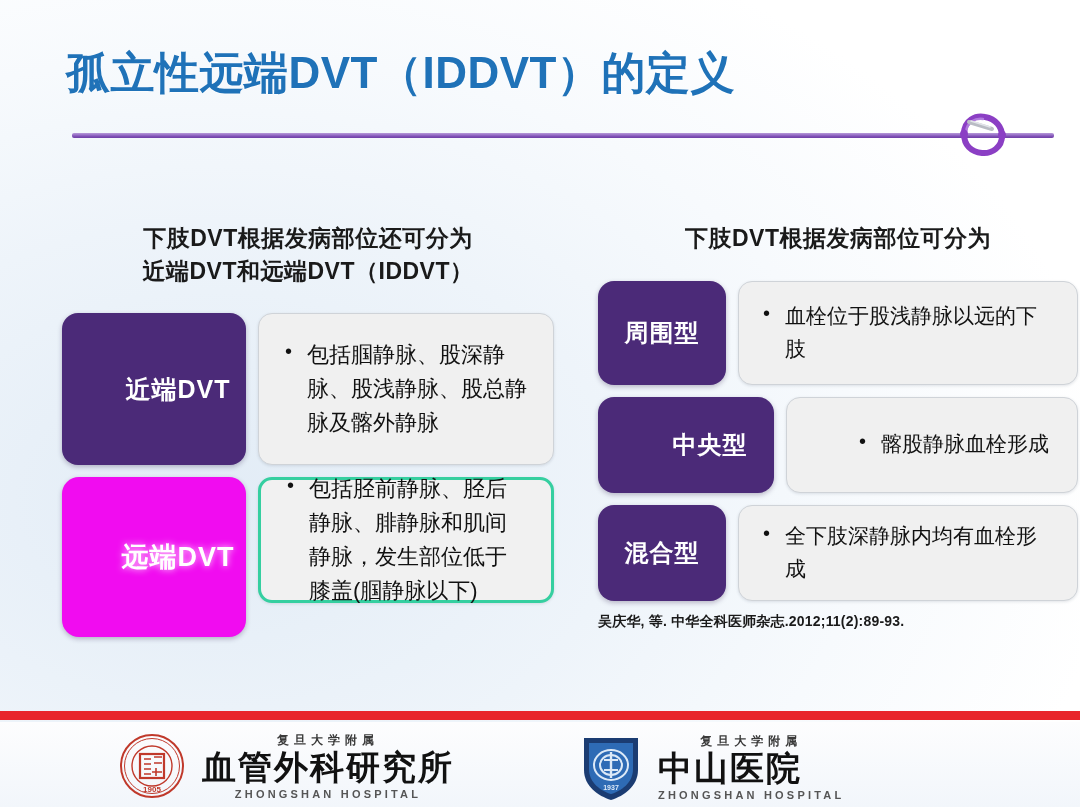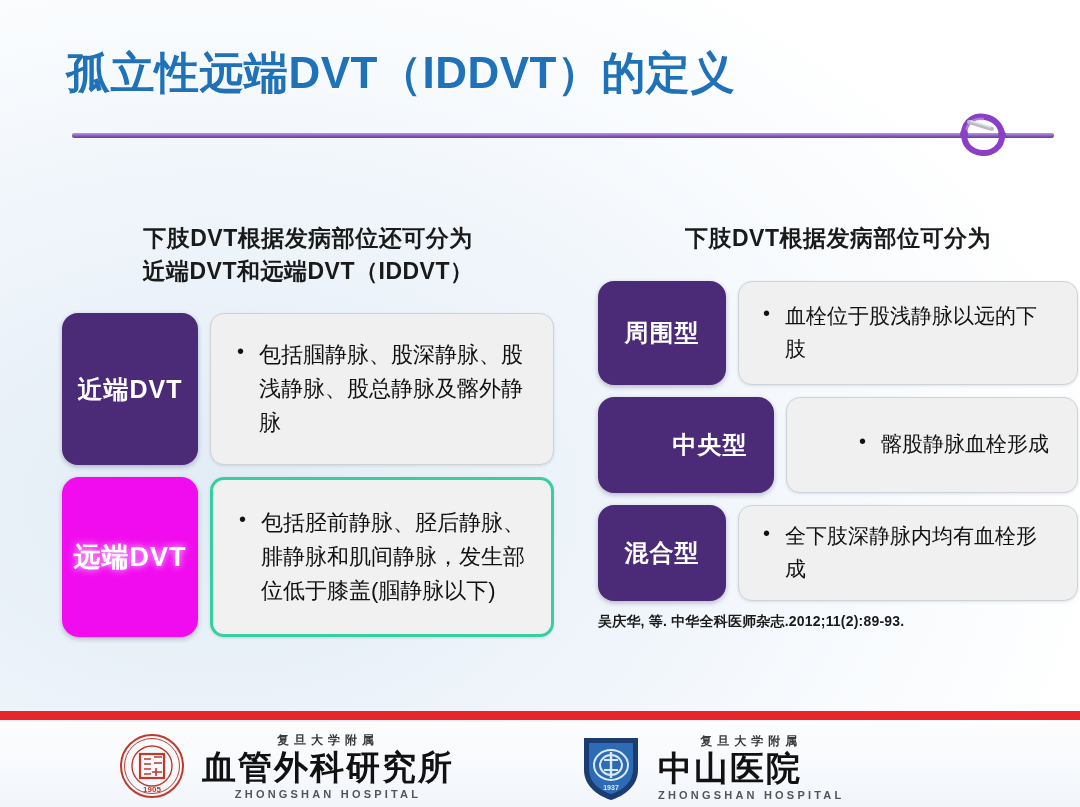"近端DVT" .col-left .tag { padding-left: none -> 48px }
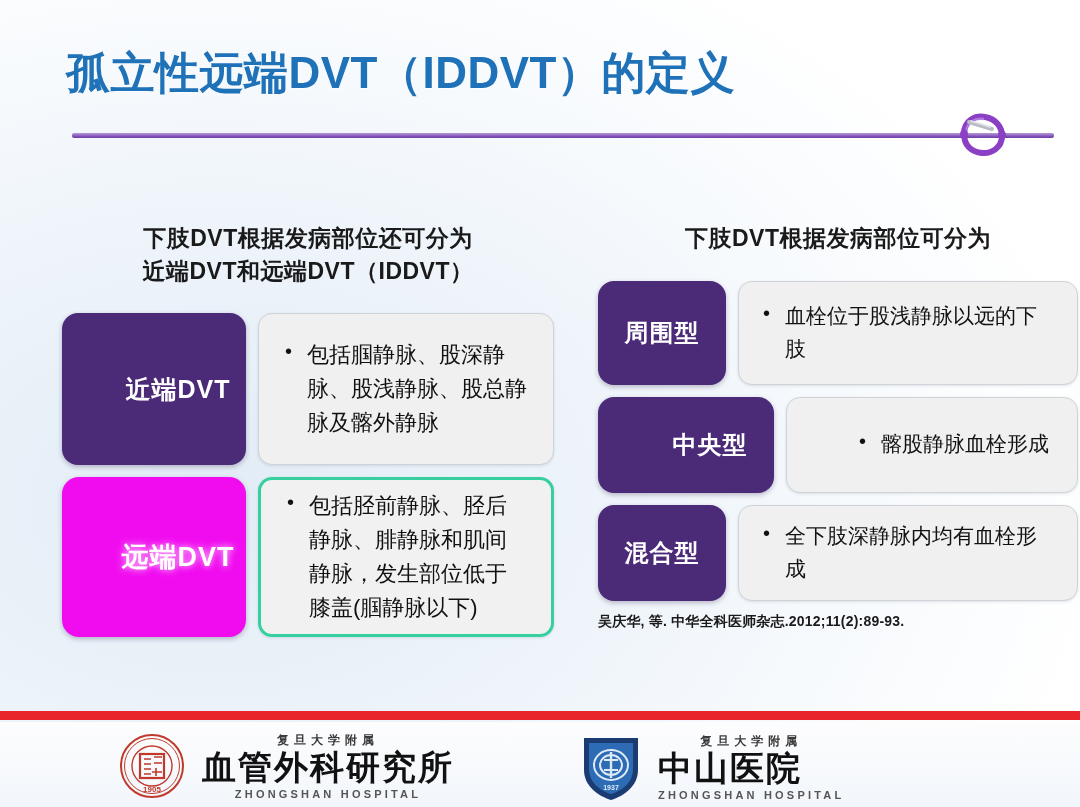"包括胫前静脉、胫后静脉、腓静脉和肌间静脉，发生部位低于膝盖(腘静脉以下)" .col-left .row-2 .panel { height: 160px -> 126px }
